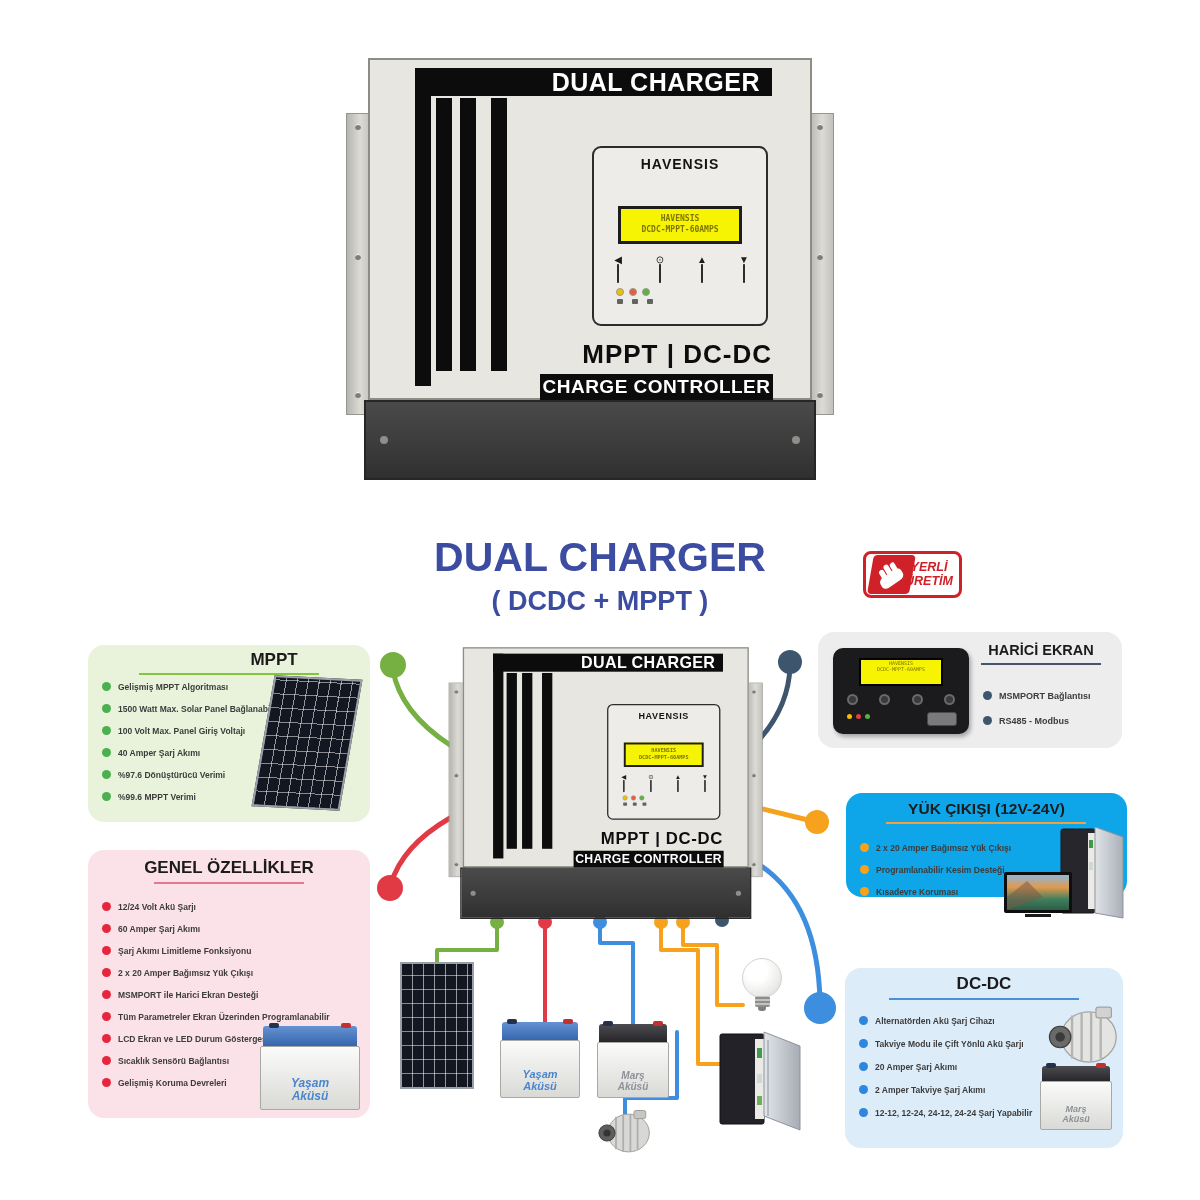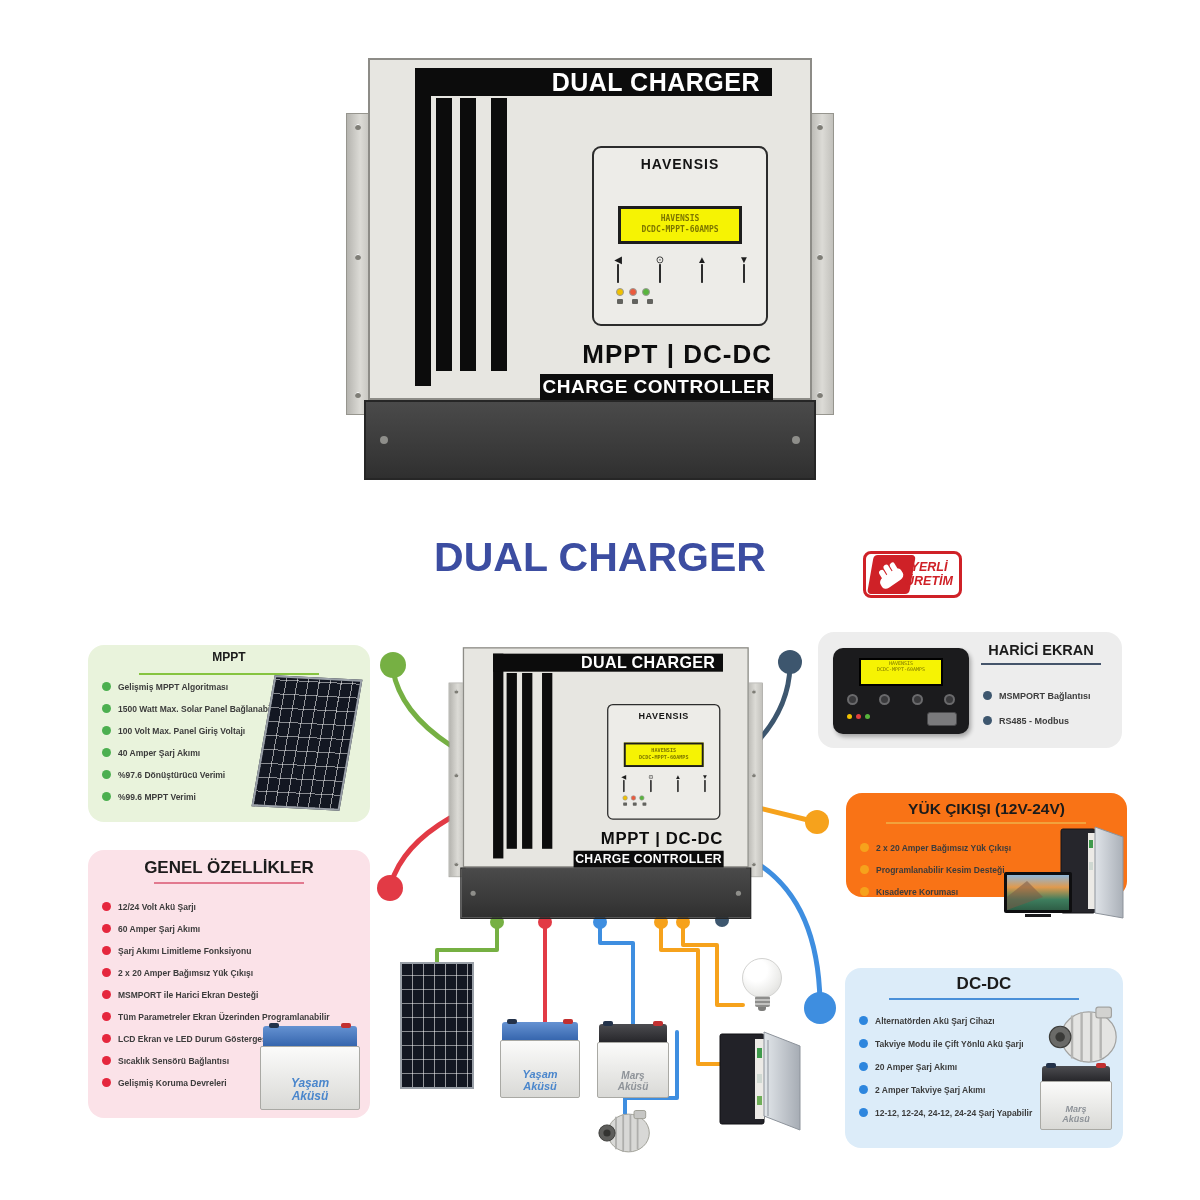"( DCDC + MPPT )" div.main-sub { html: none -> <div>( DCDC + MPPT )</div> }
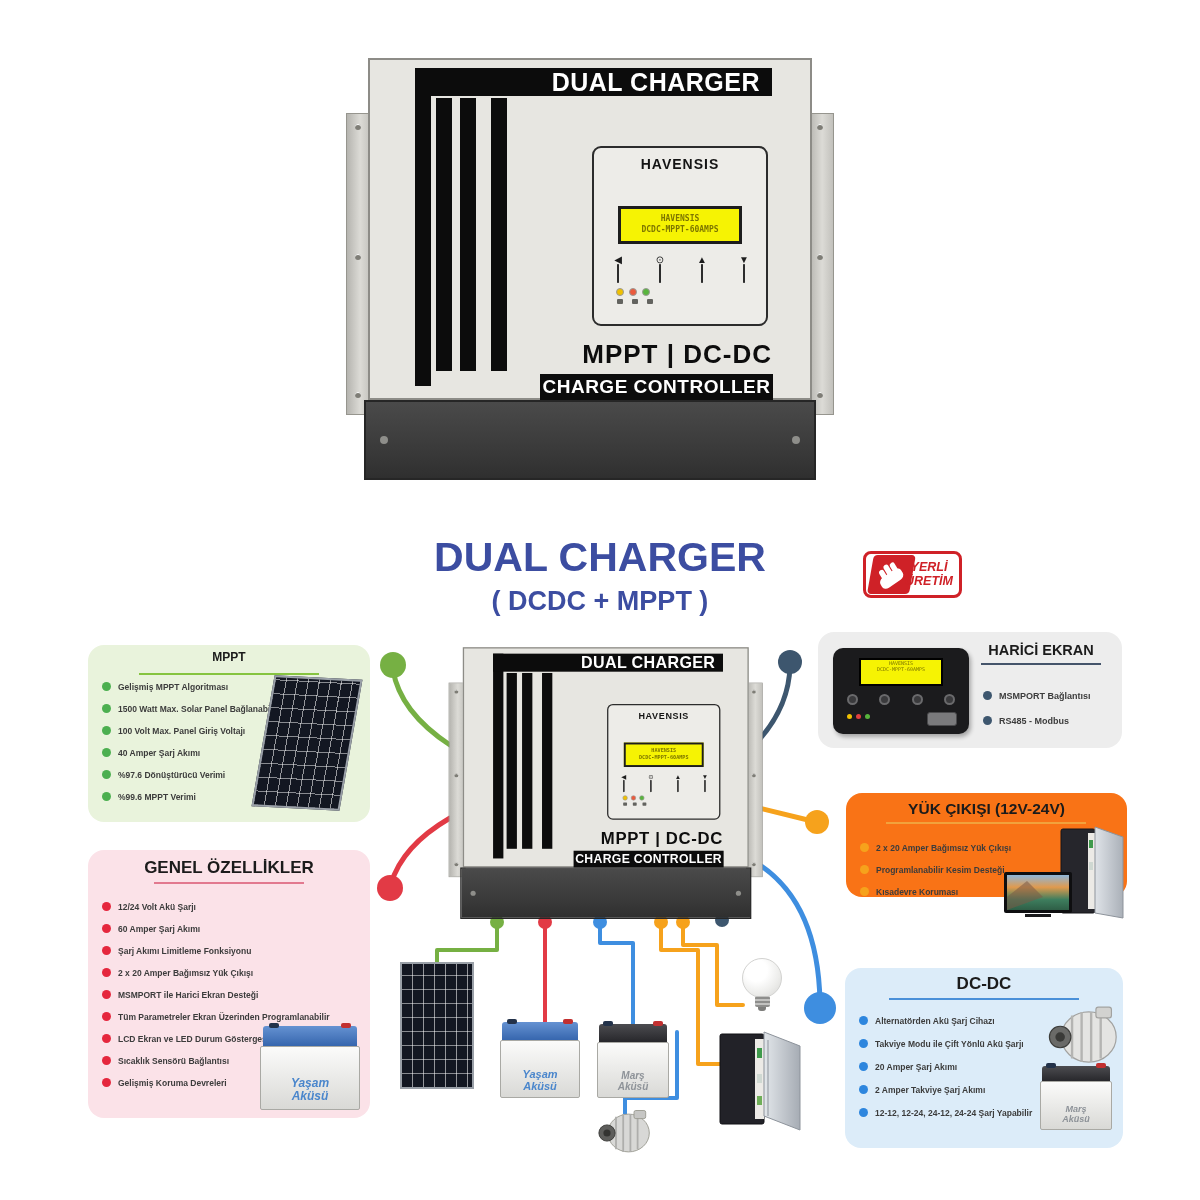"MPPT" div.btitle { font-size: 12px -> 17px; margin-left: none -> 45px }
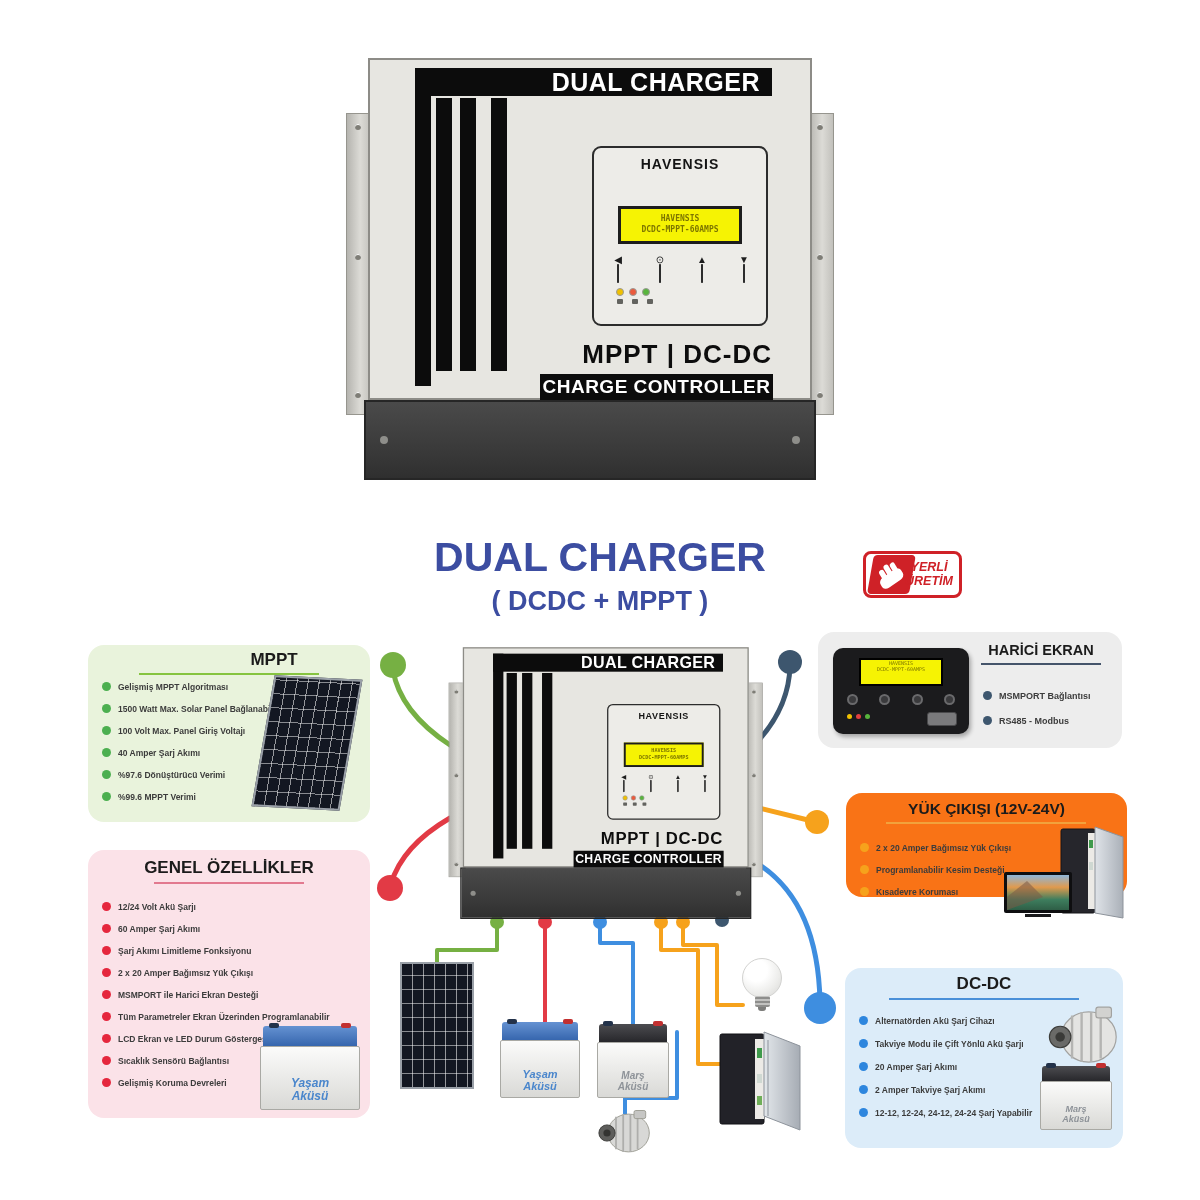"YÜK ÇIKIŞI (12V-24V)" .box-yuk { background: #f97316 -> #0ea5e9 }
